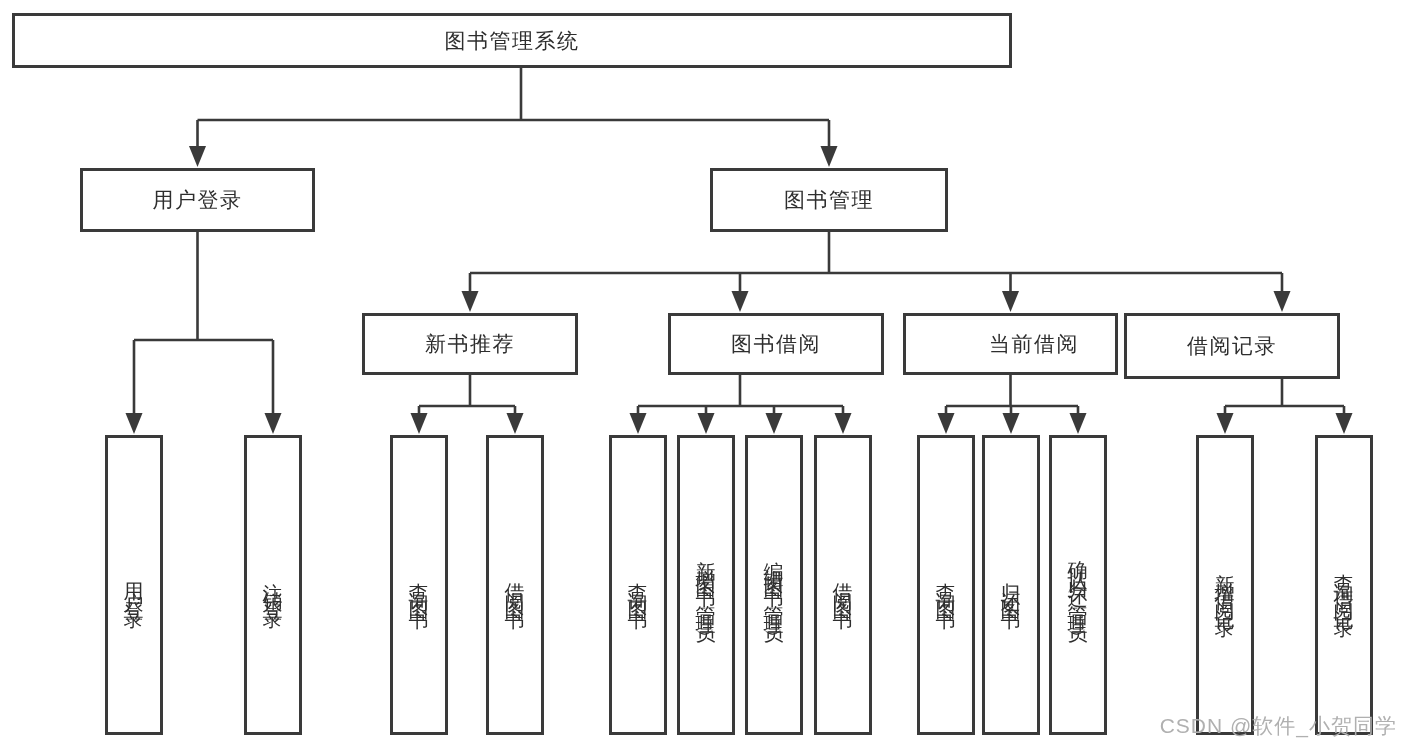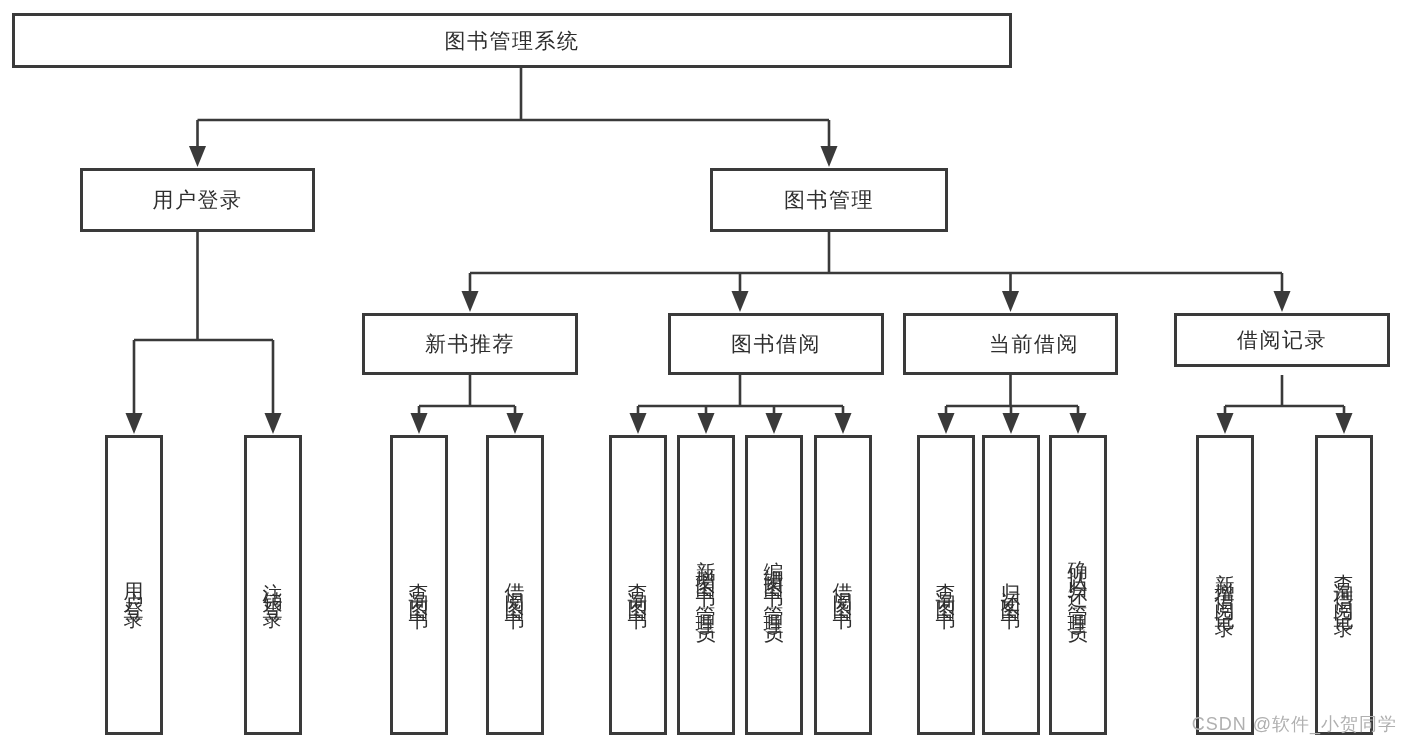"借阅记录" .l3-3 { height: 54px -> 66px; left: 1174px -> 1124px }
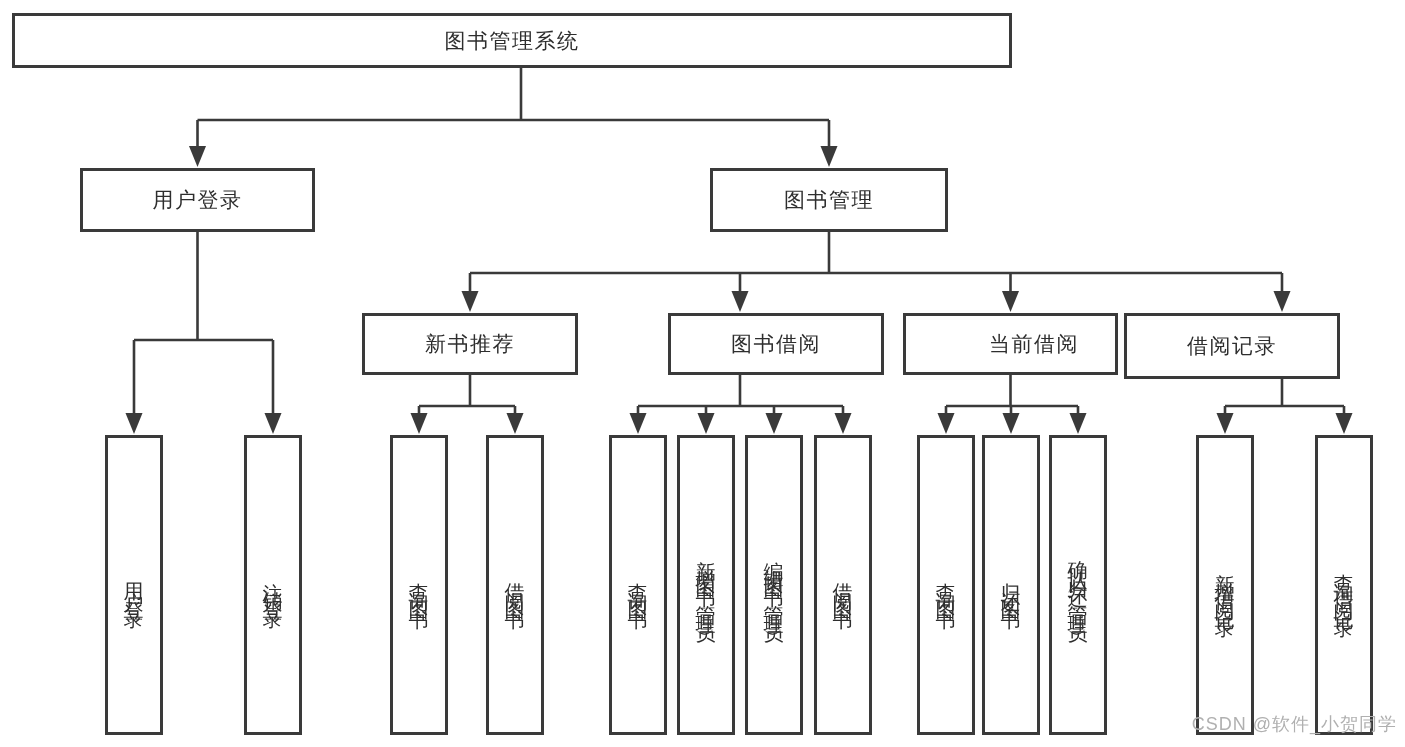"CSDN @软件_小贺同学" .watermark { font-size: 18px -> 21px }
